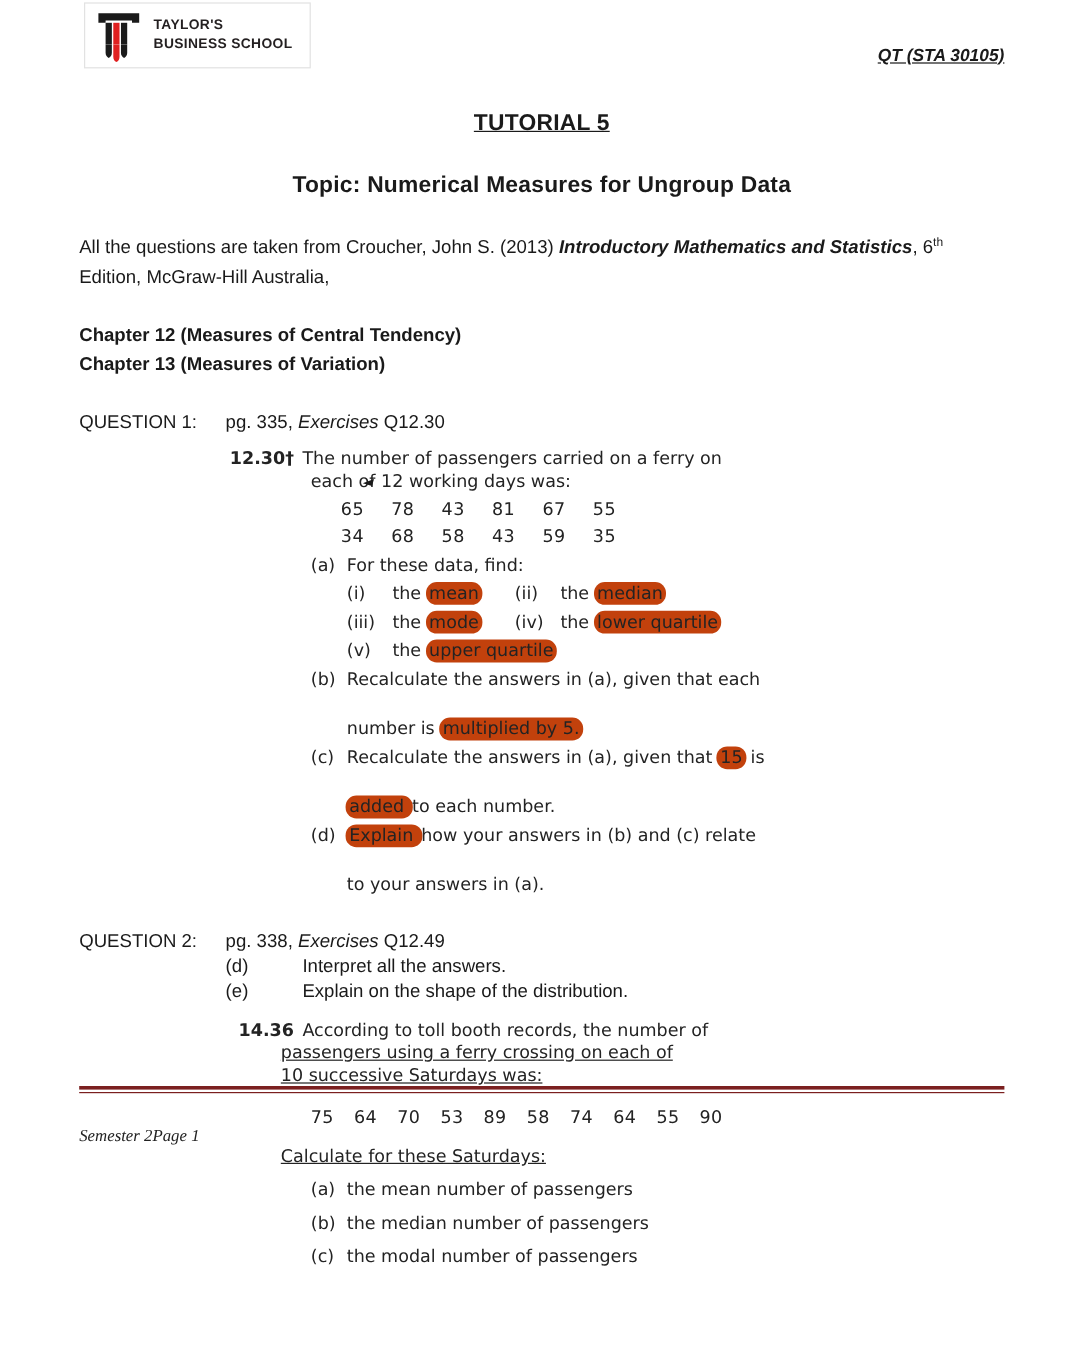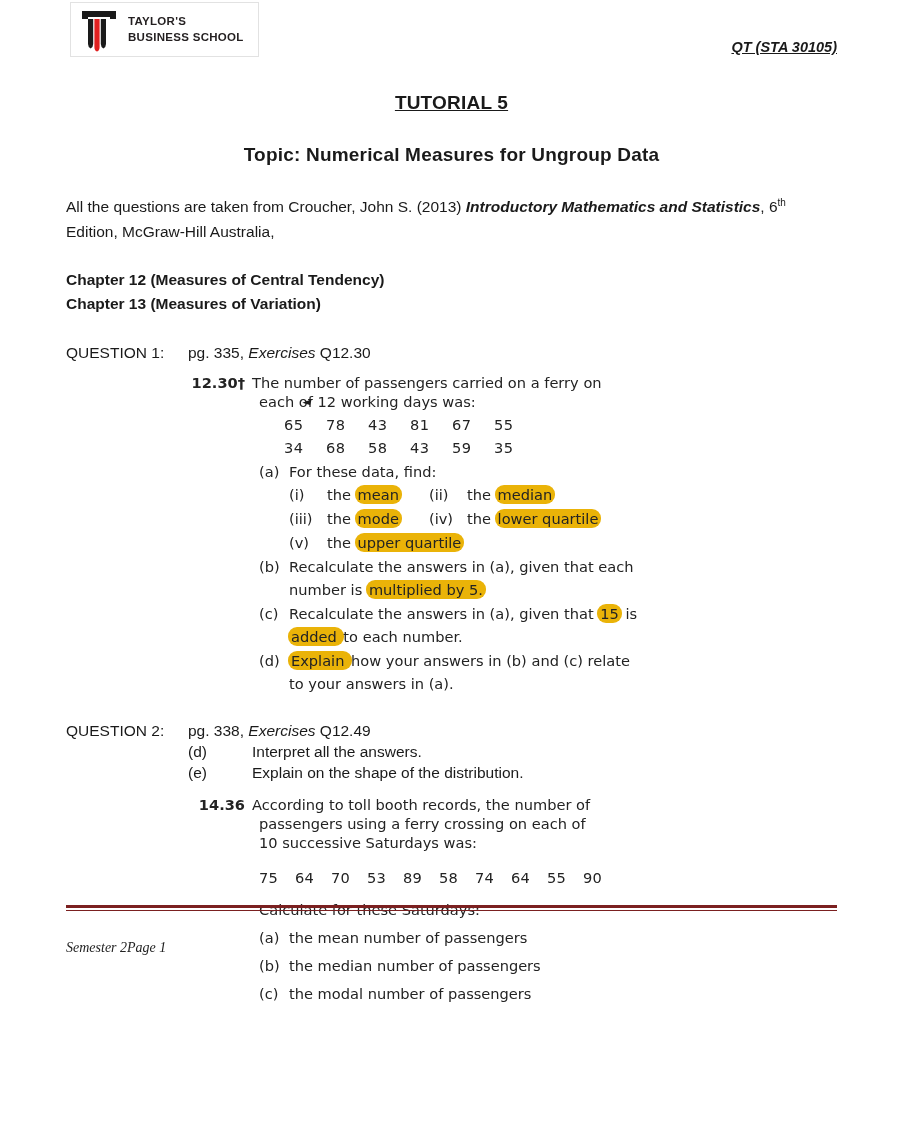"mean" .hl { background: #eab308 -> #c2410c }
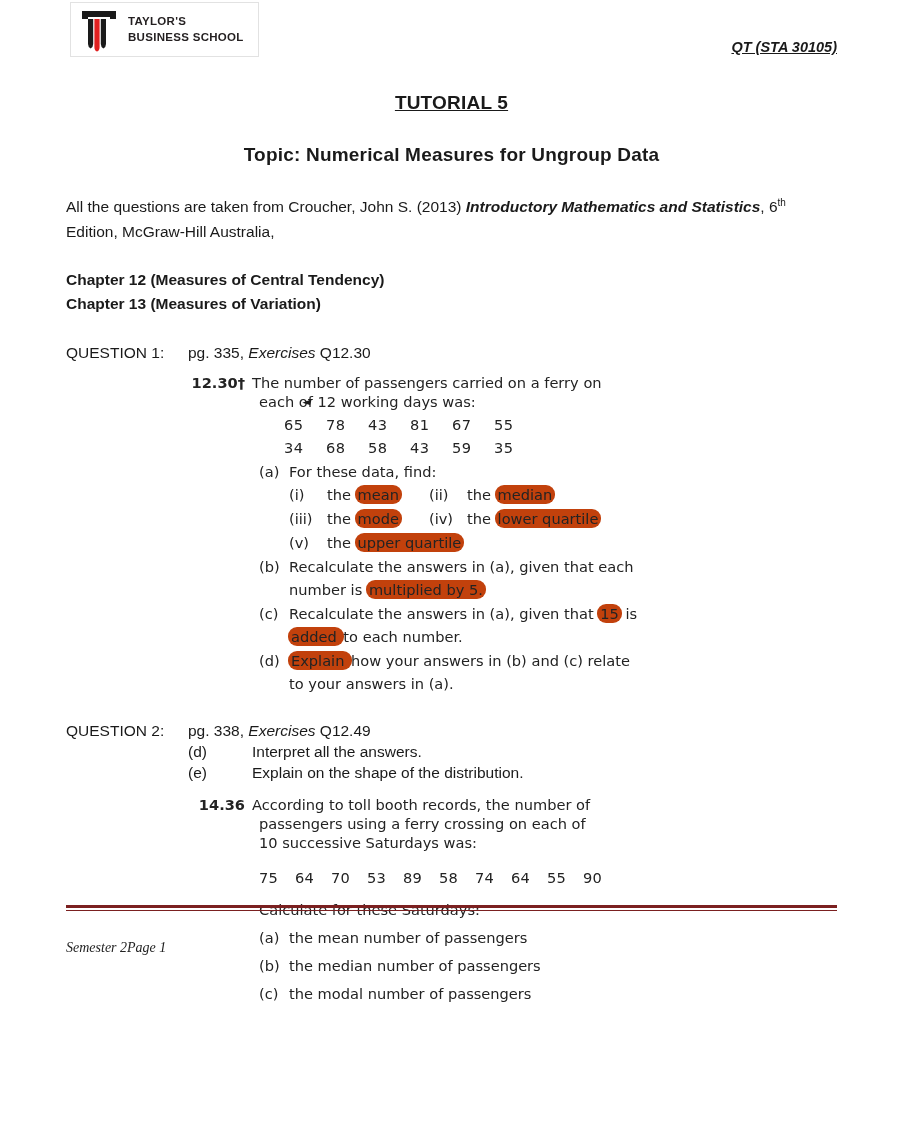"number is multiplied by 5." .cont-b { margin-top: 4px -> 22px }
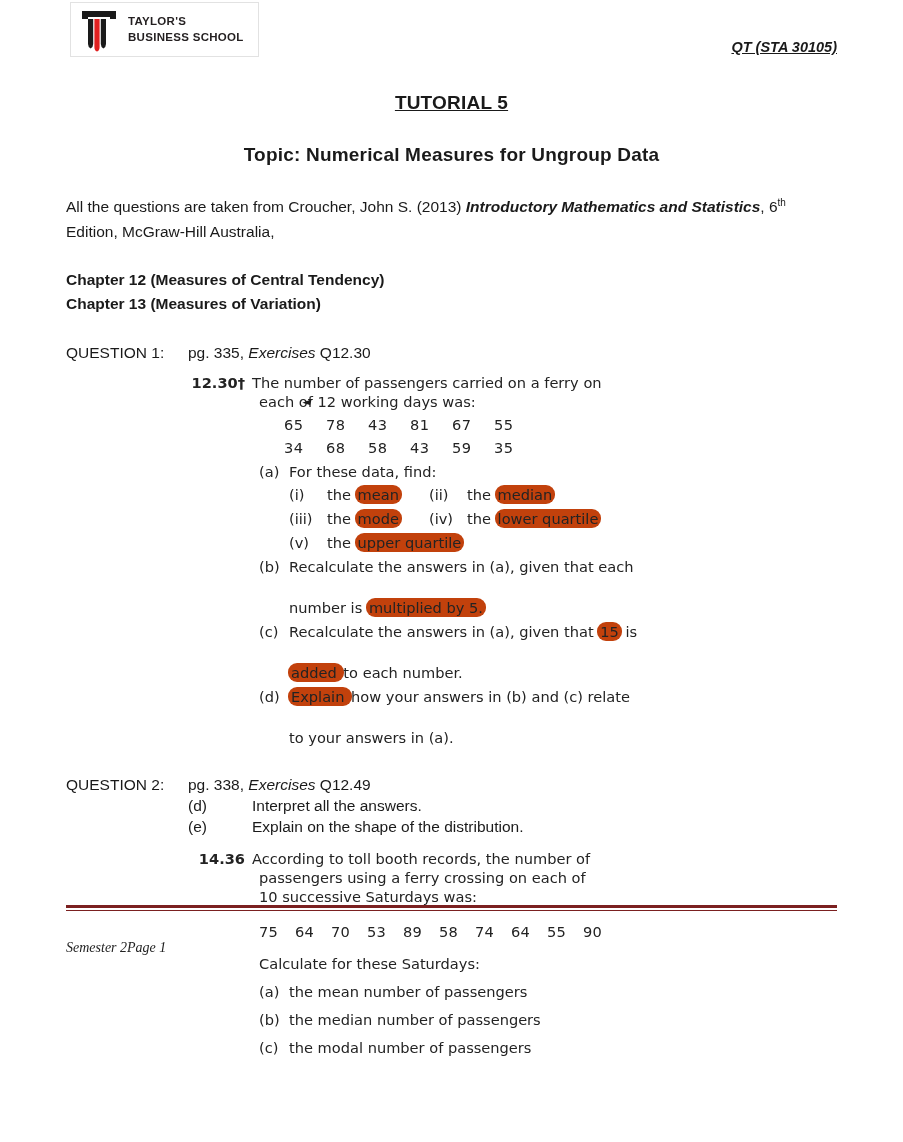"passengers using a ferry crossing" .ex-indent2 { margin-left: 69px -> 44px; text-decoration: none -> underline }
